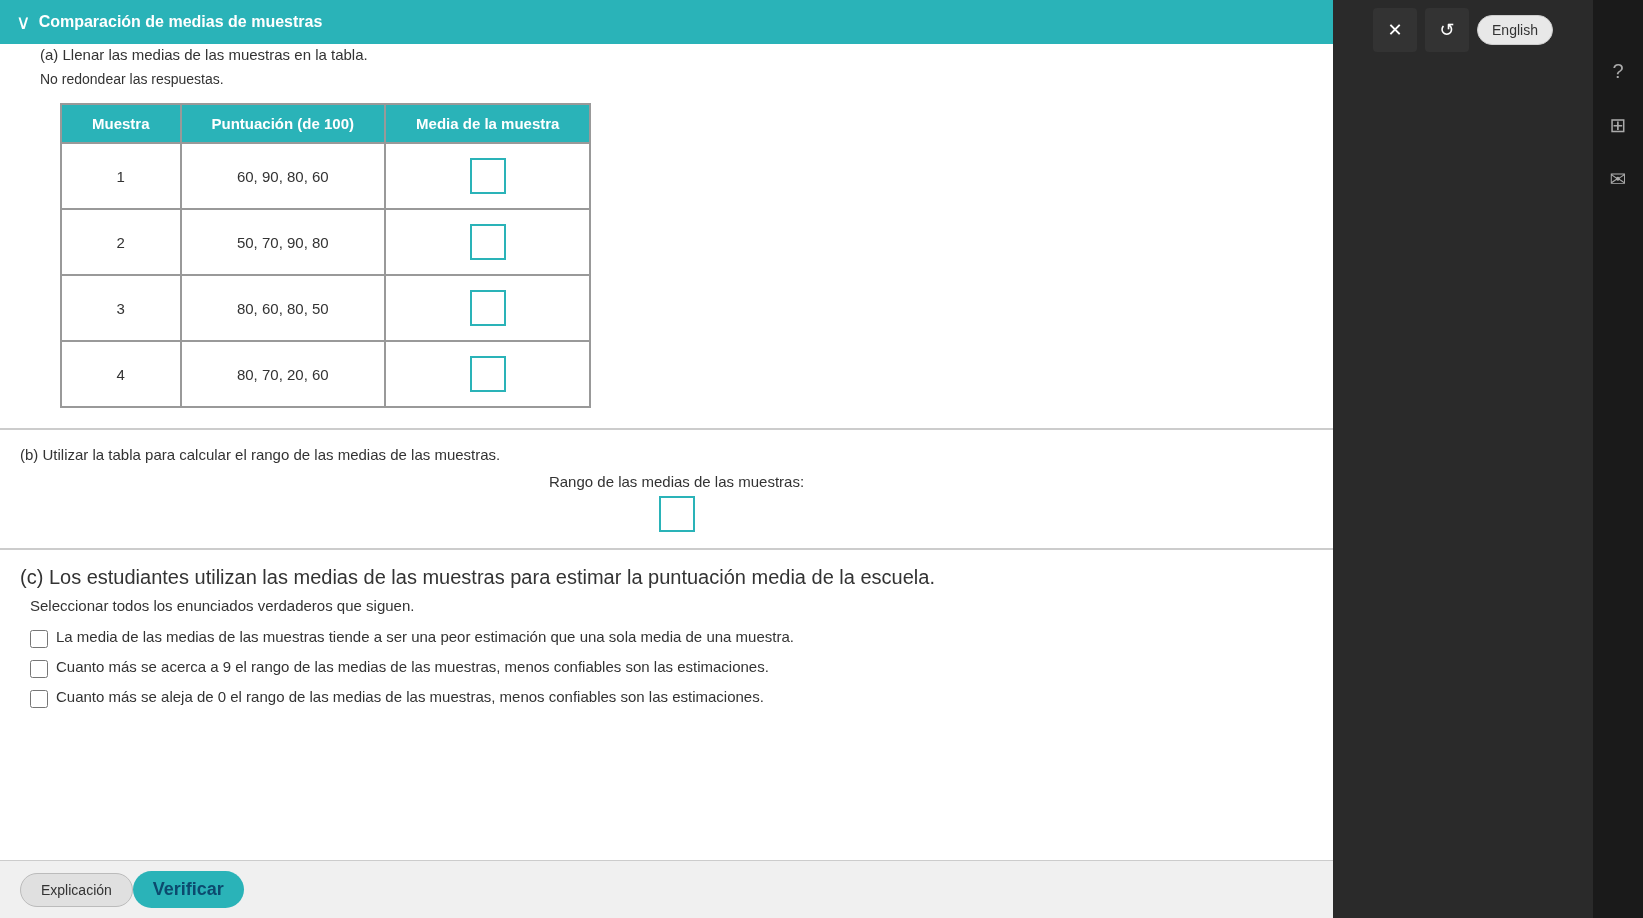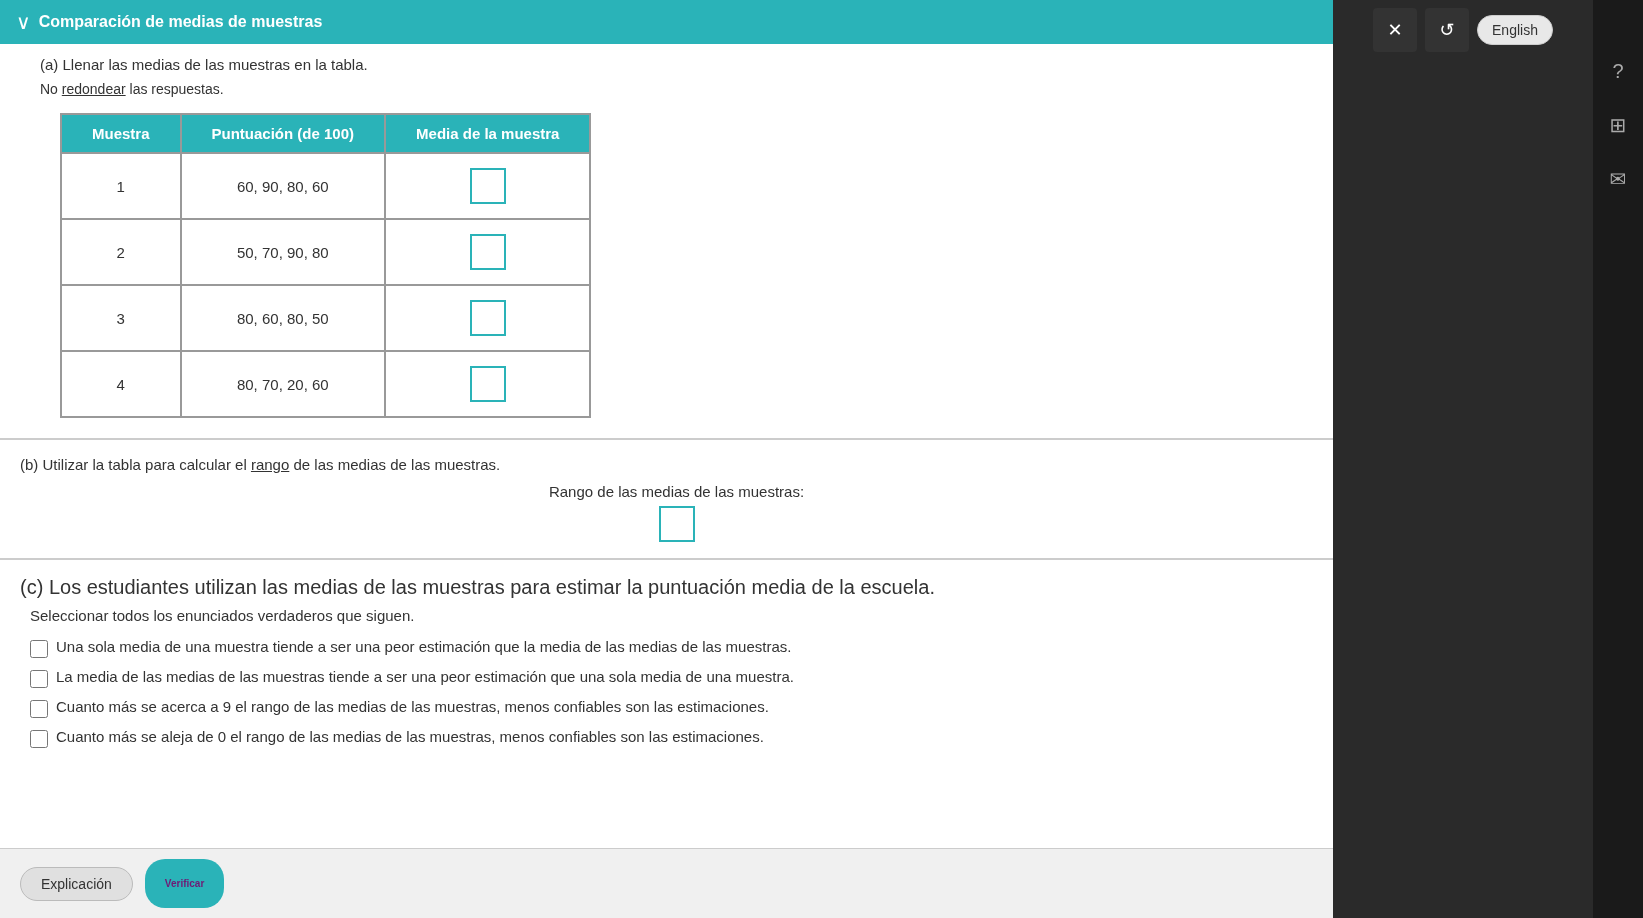"(a) Llenar las medias de" .part-a { padding: 12px 20px 20px 40px -> 2px 20px 20px 40px }
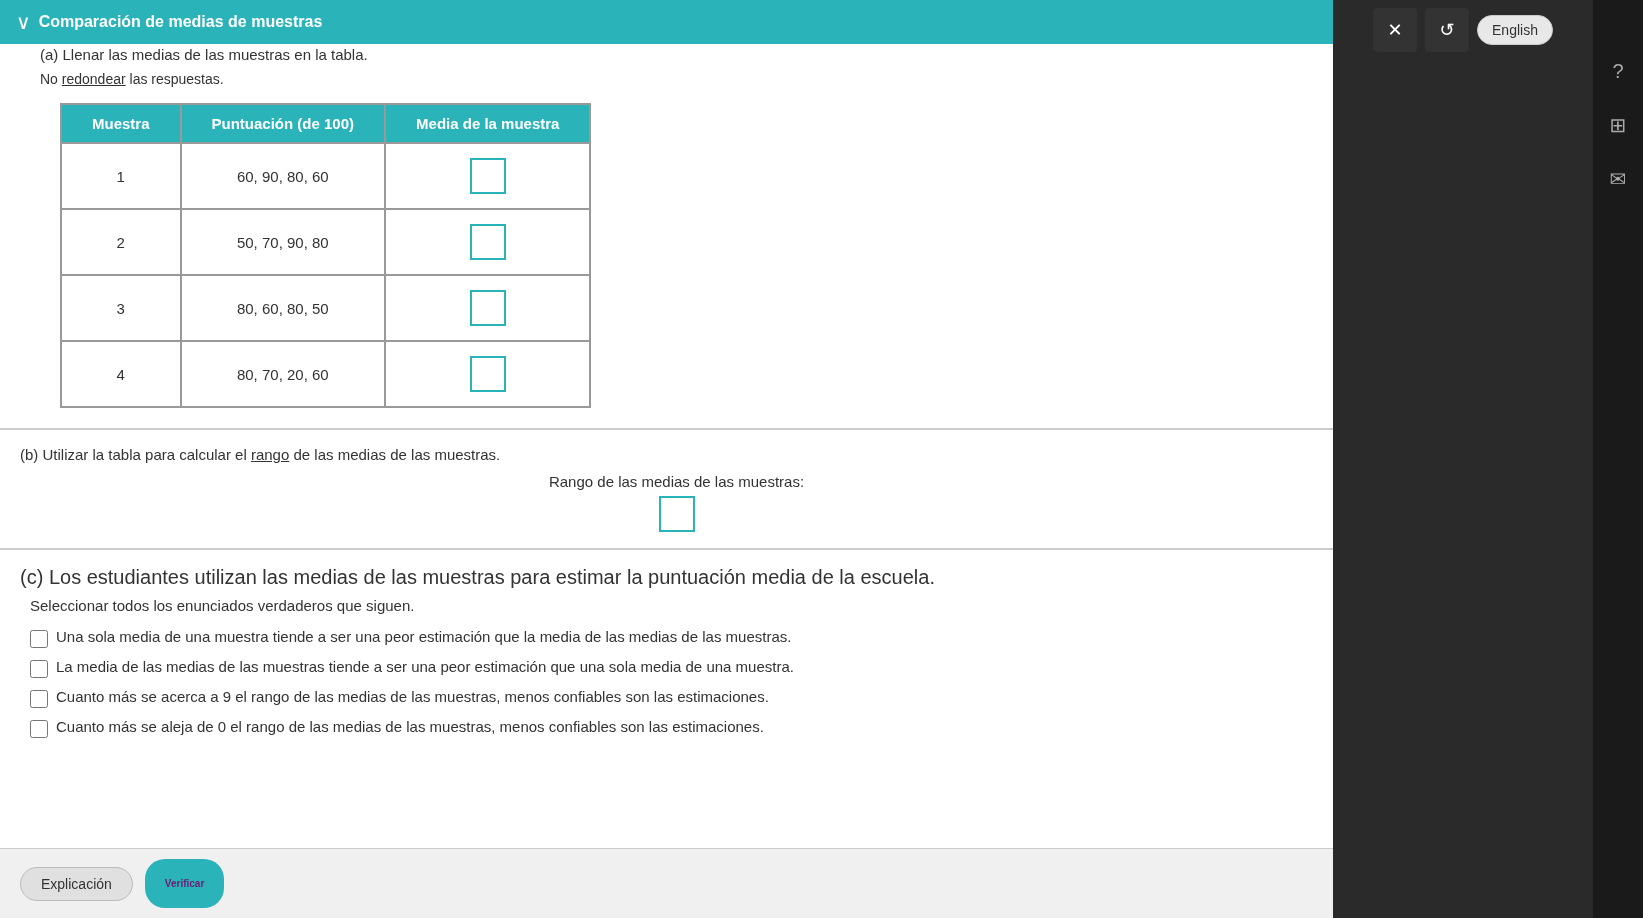"redondear" .underline { text-decoration: underline -> none }
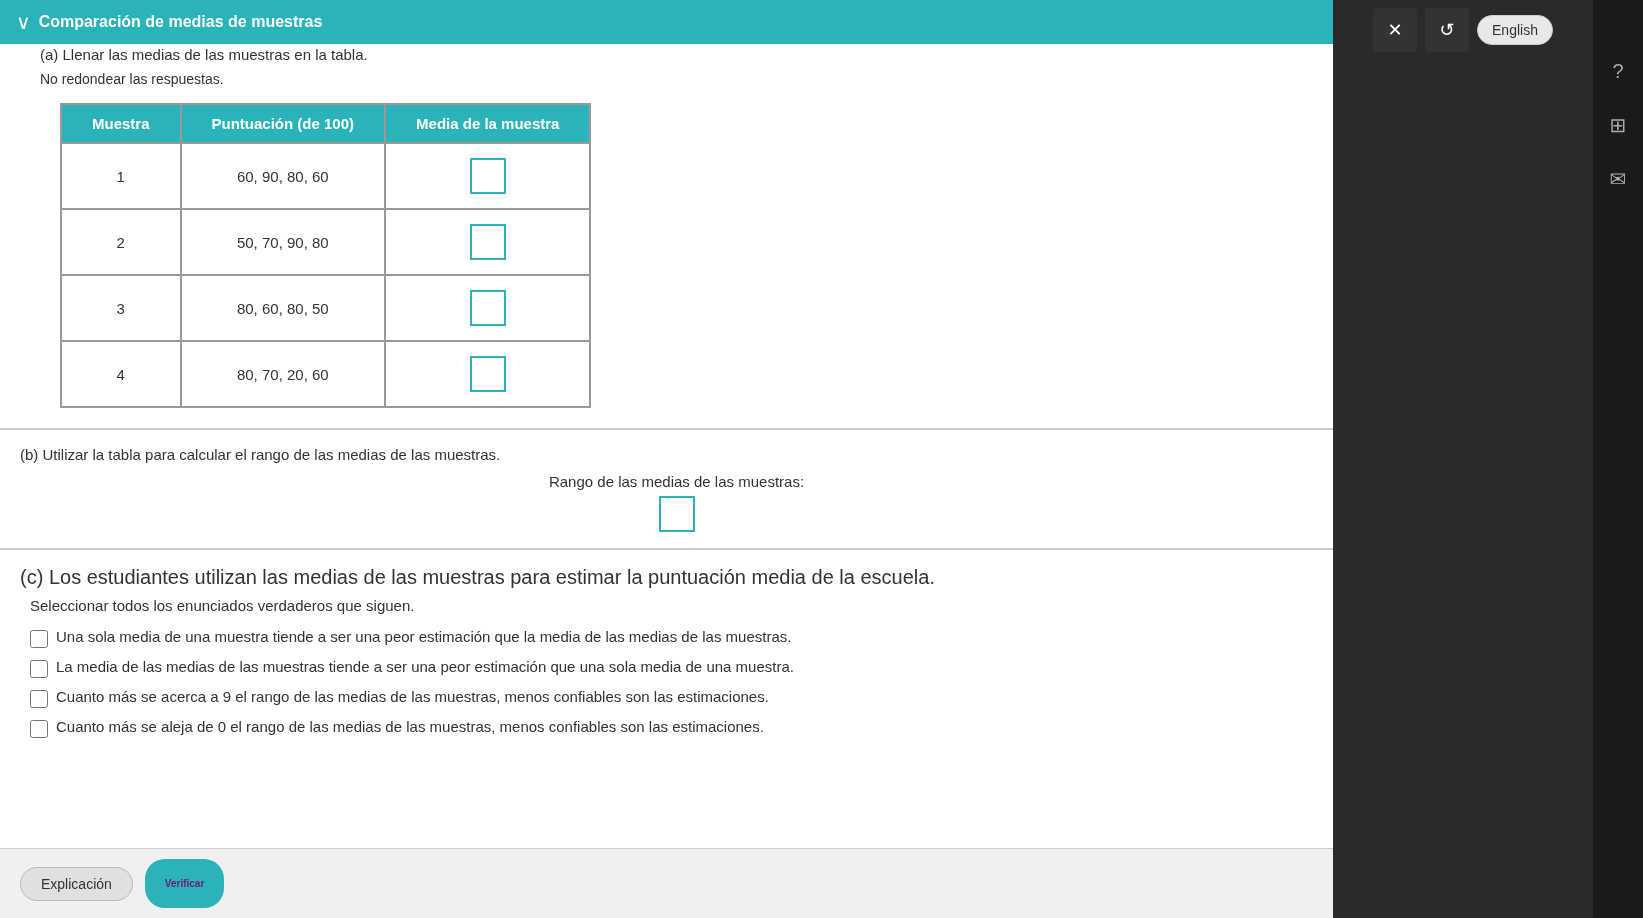"Una sola media de una" div.checkbox-item { html: <div> <input> <span>Una sola media de una muestra tiende a ser una peor estimación que la media de las medias de las muestras.</span> </div> -> none }
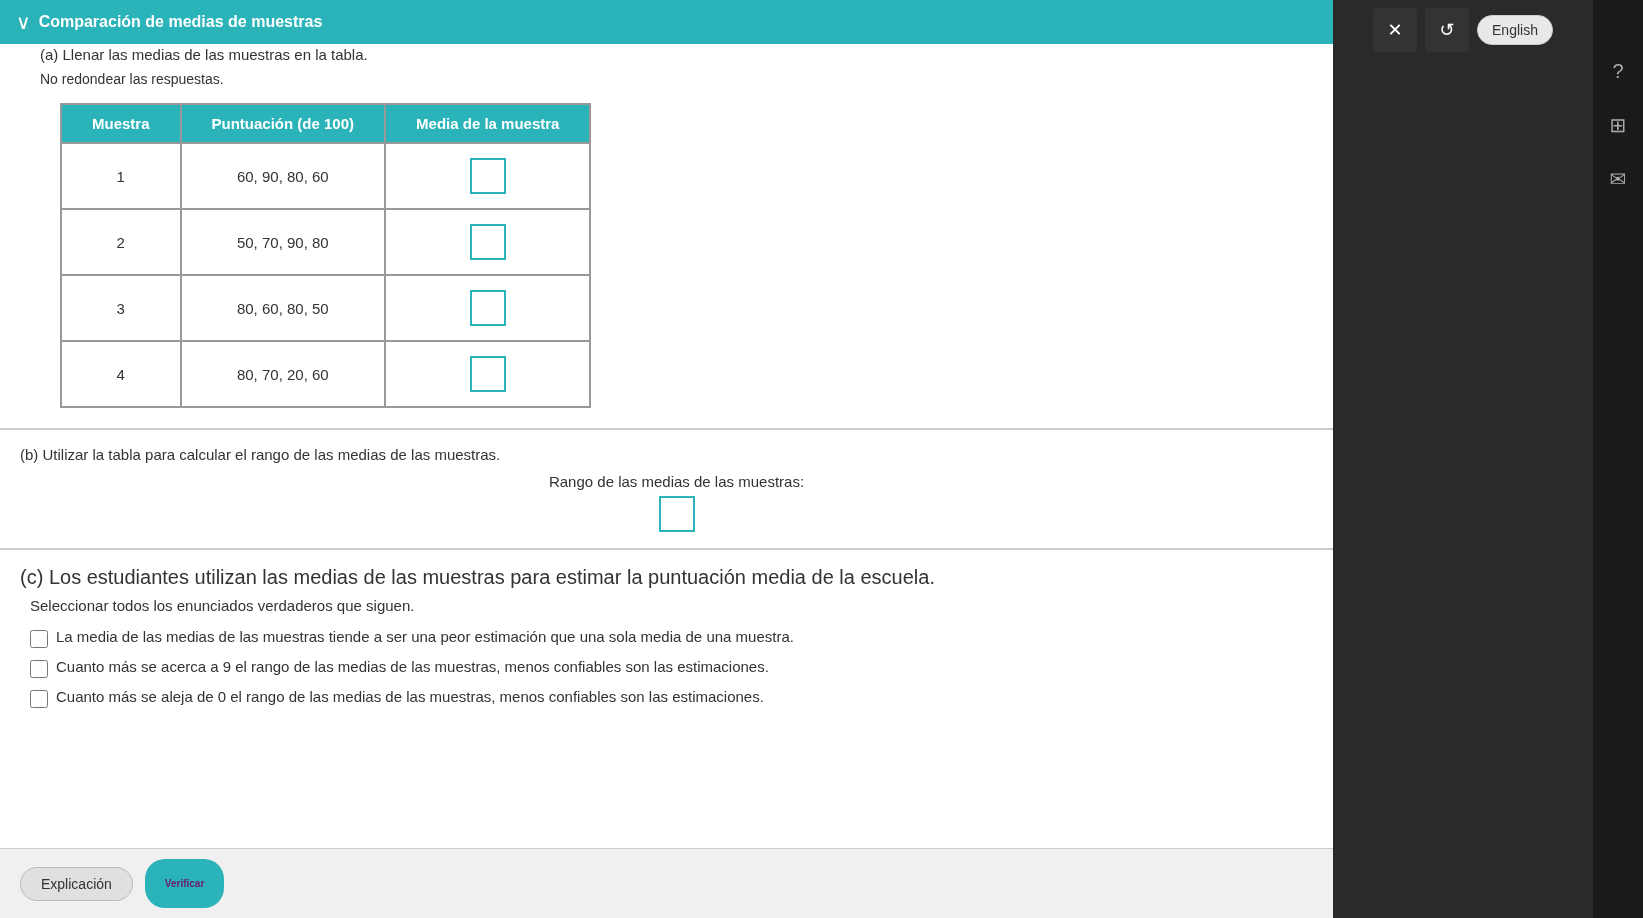"Explicación" .footer-bar { gap: 12px -> none }
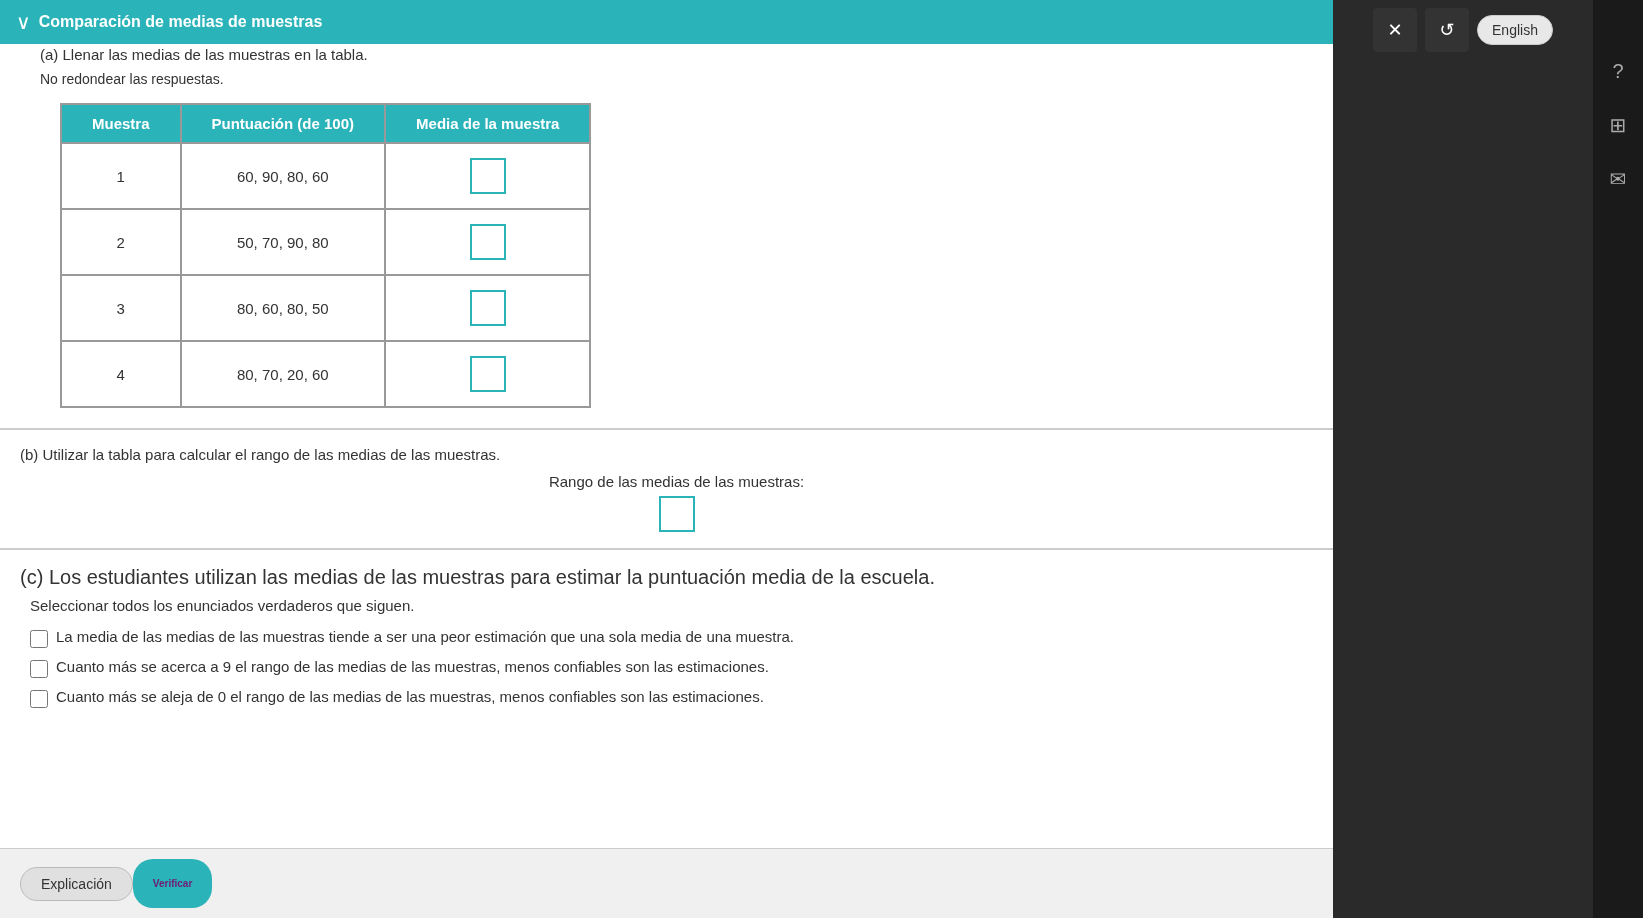"Verificar" .btn-verificar { color: #701a75 -> #0c4a6e; font-size: 10px -> 18px; padding: 19px 20px -> 8px 20px }
